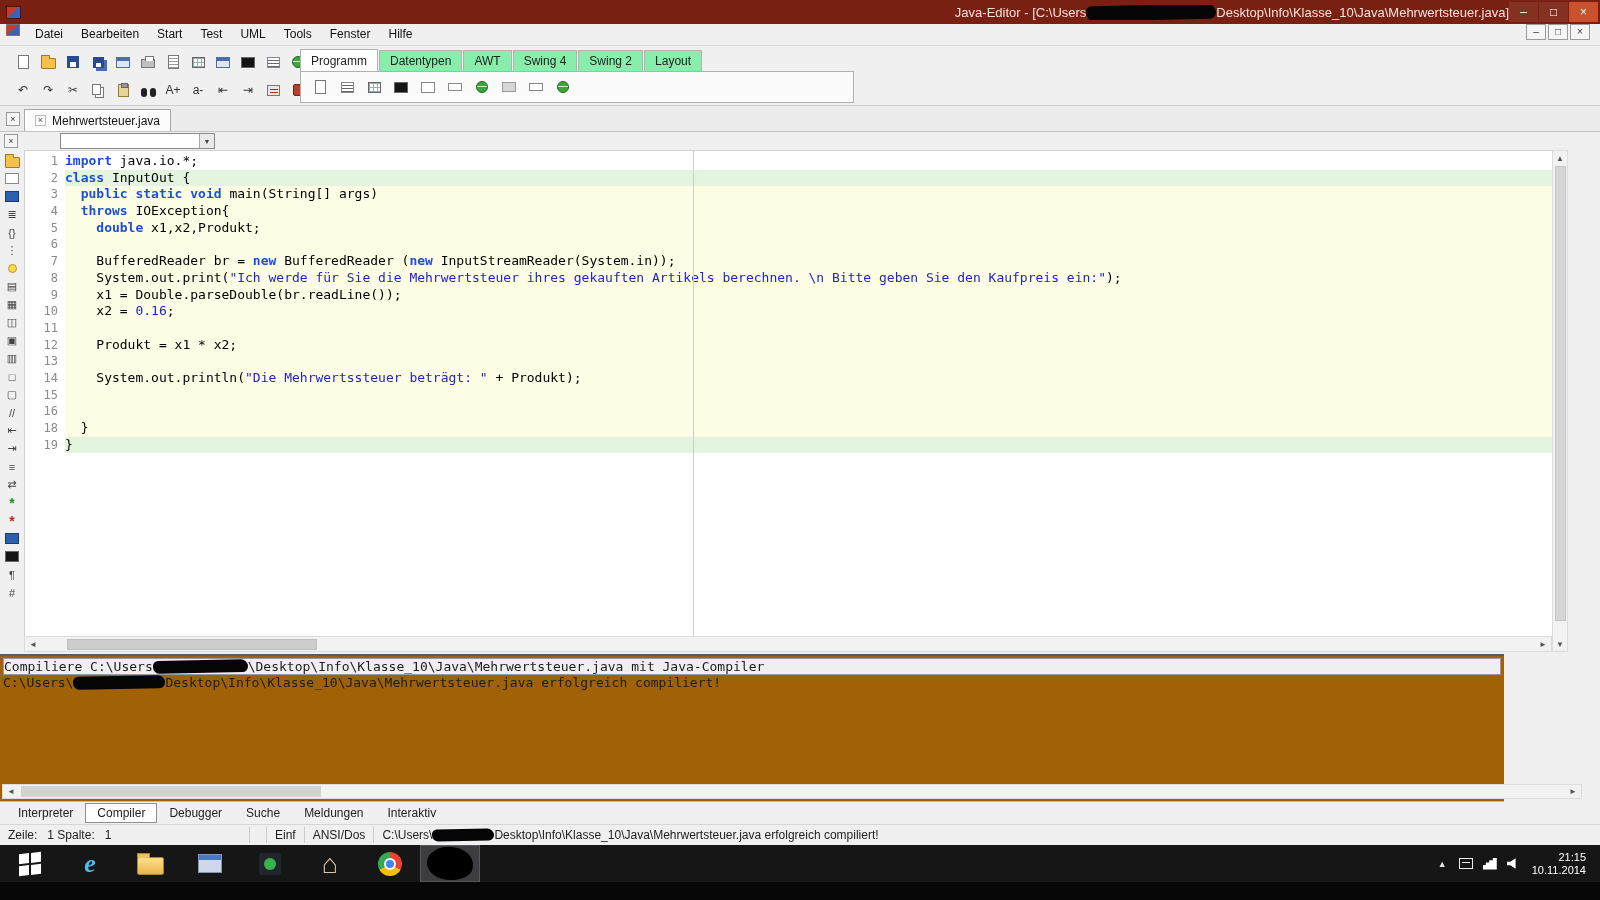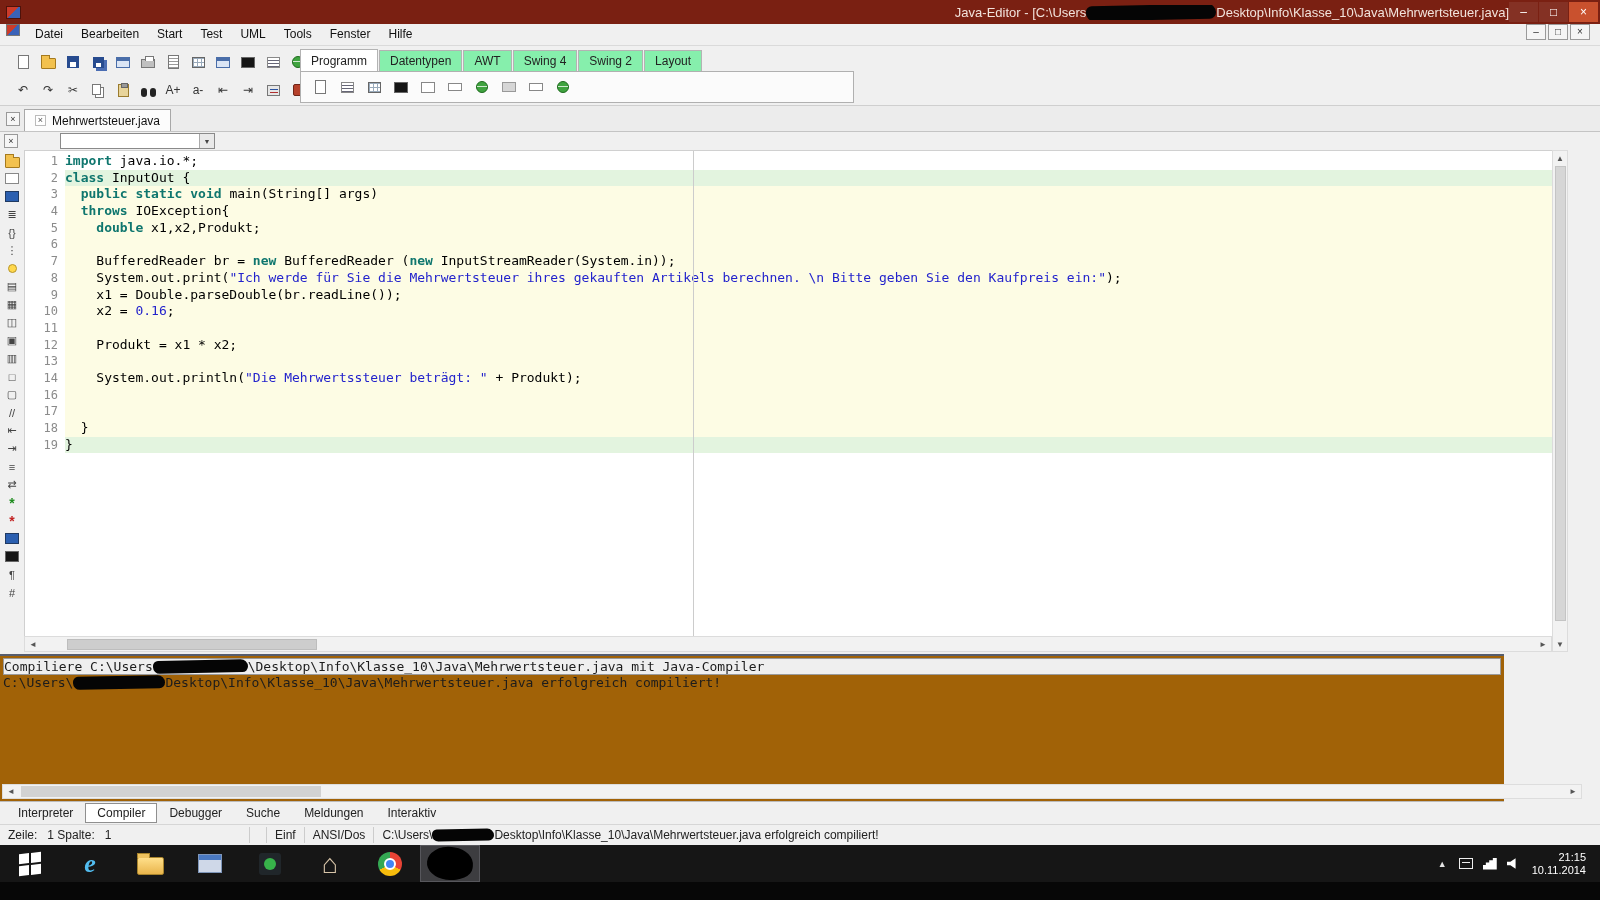"import" .seg-kw { color: #0f766e -> #1d4ed8 }
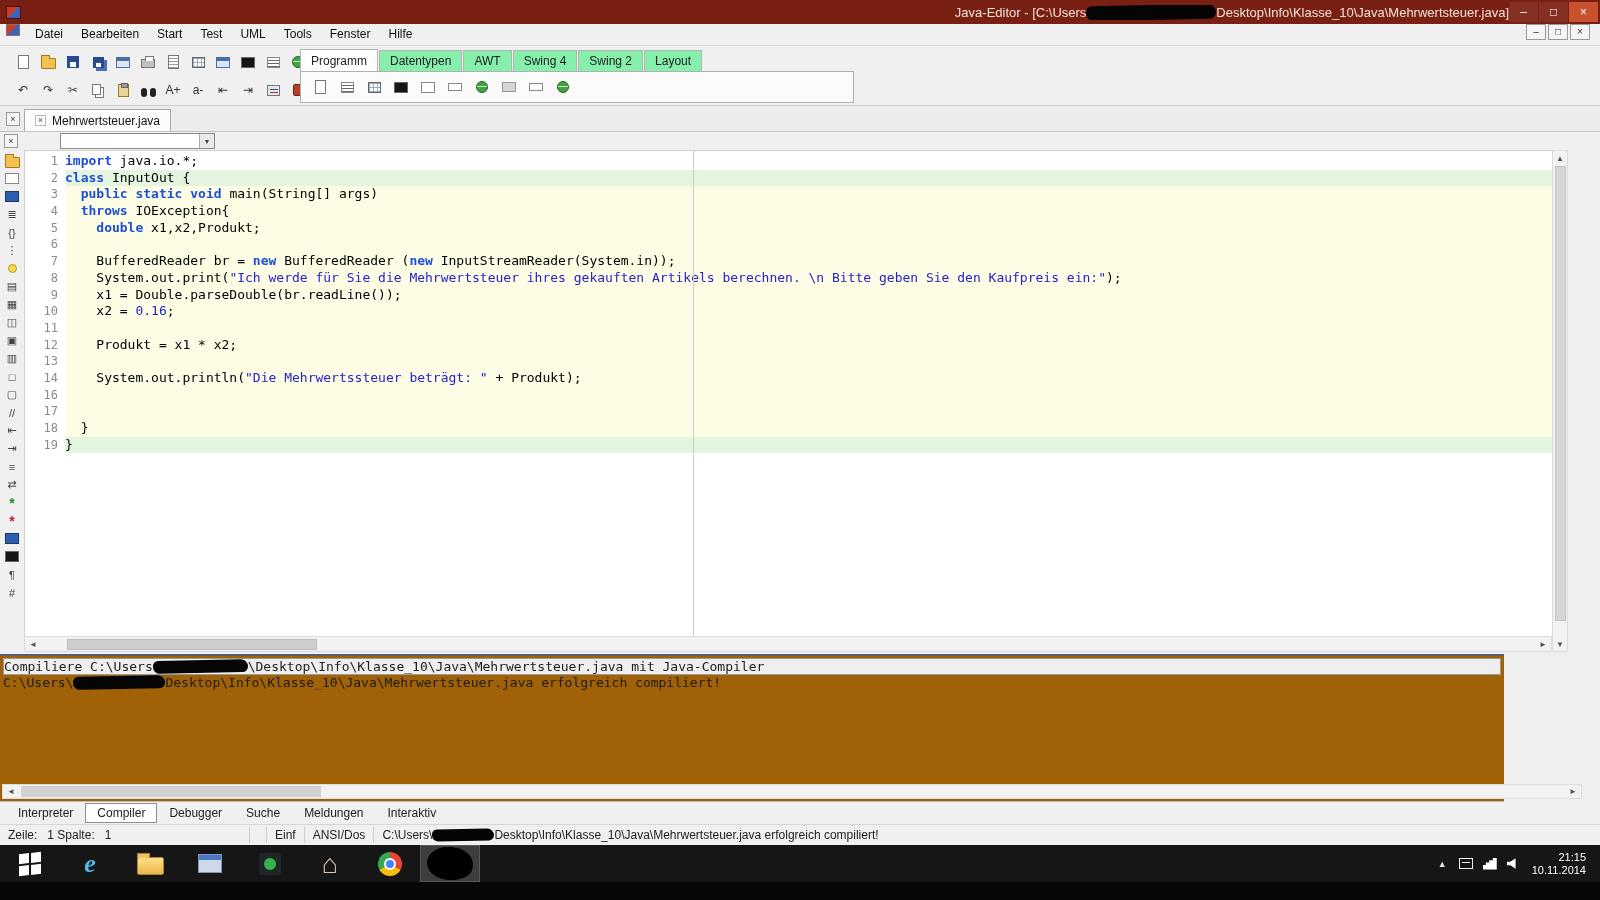"15" div.ed-row { html: none -> <div> <span>15</span> <span></span> </div> }
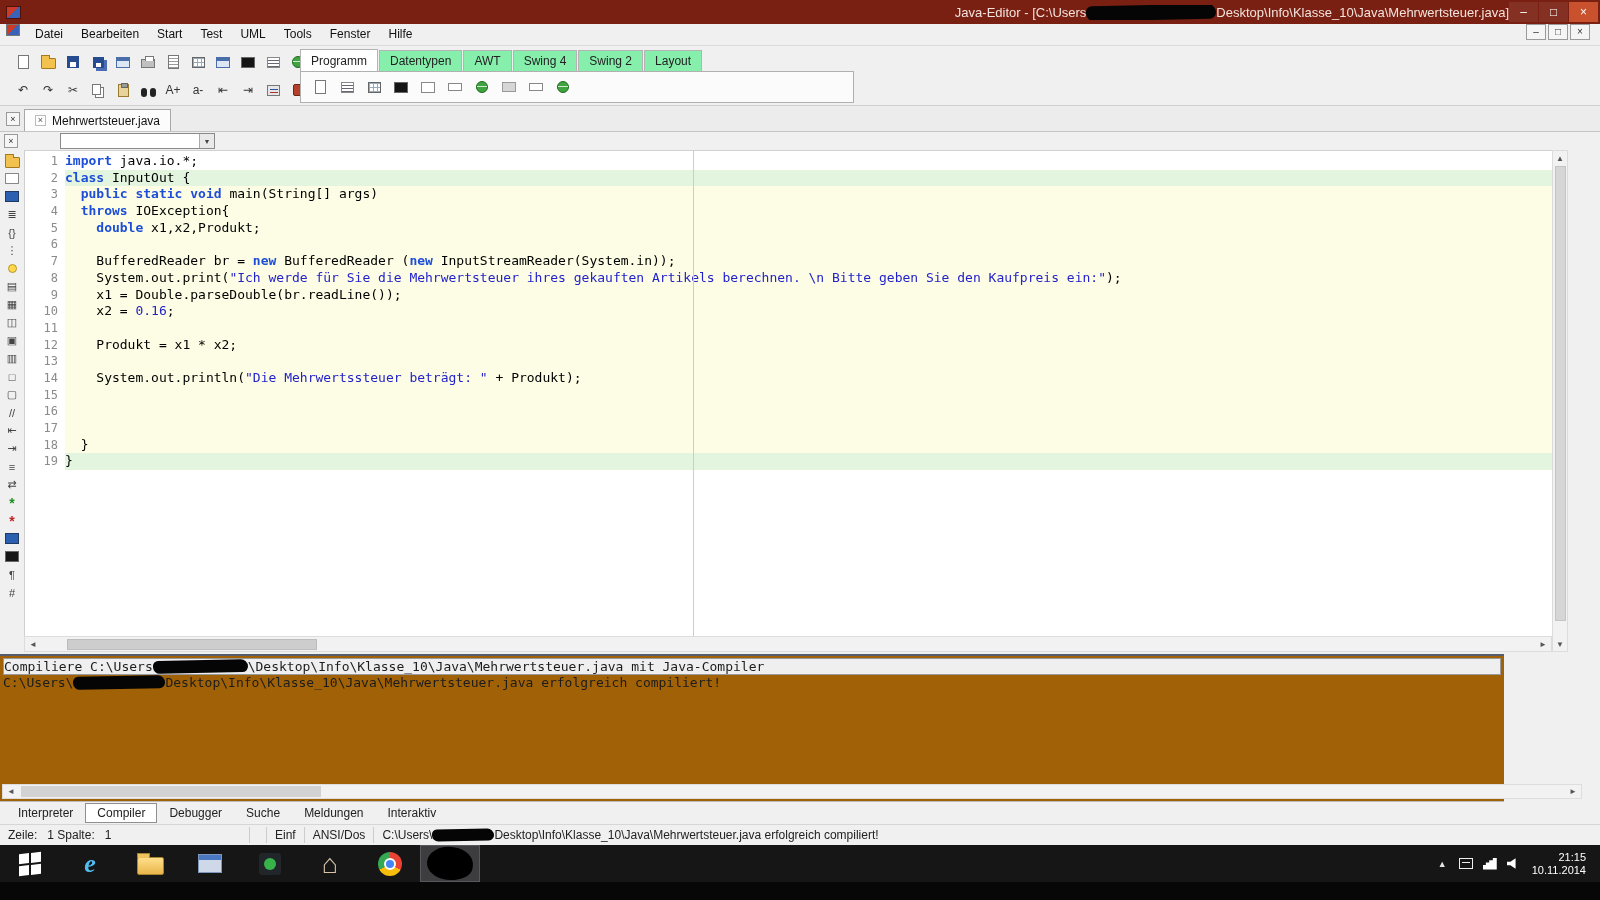"17" div.ed-row { html: <div> <span>17</span> <span></span> </div> -> none }
